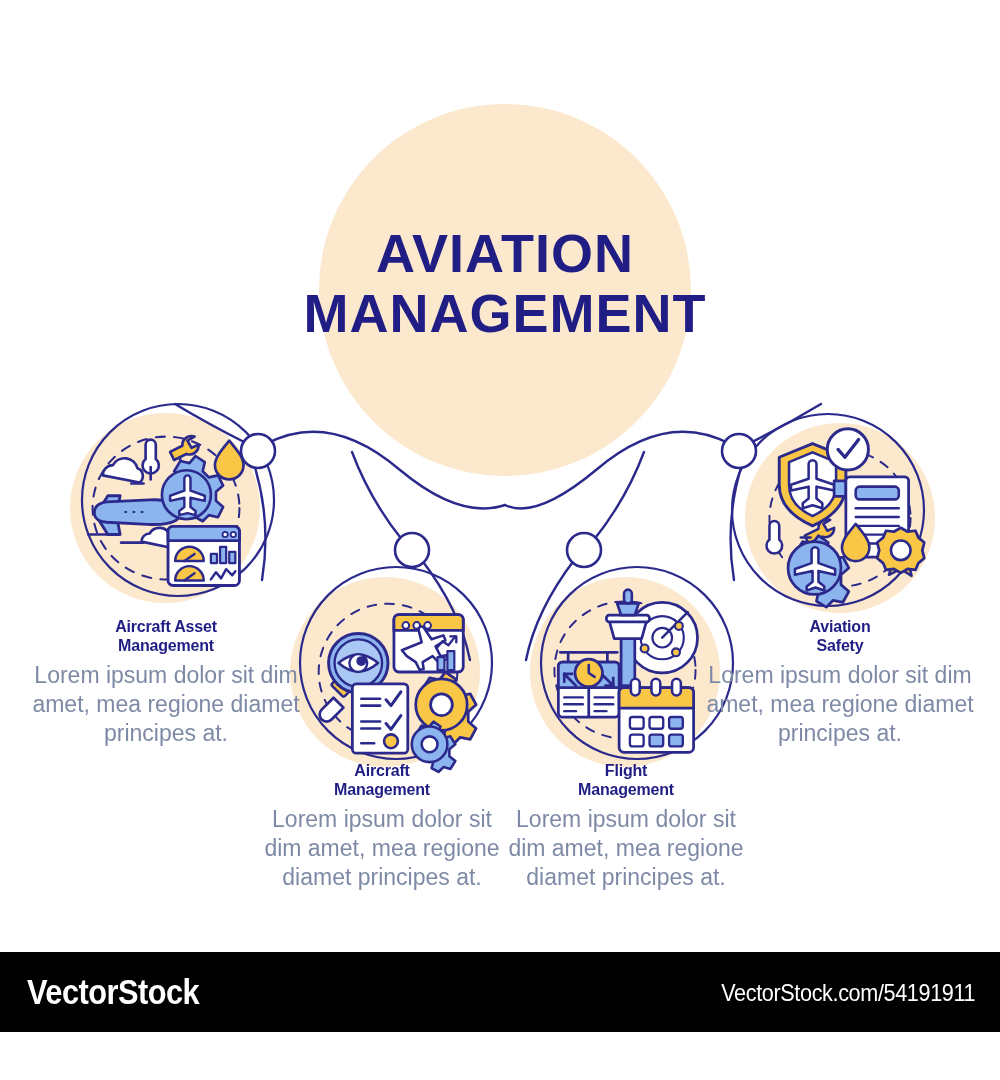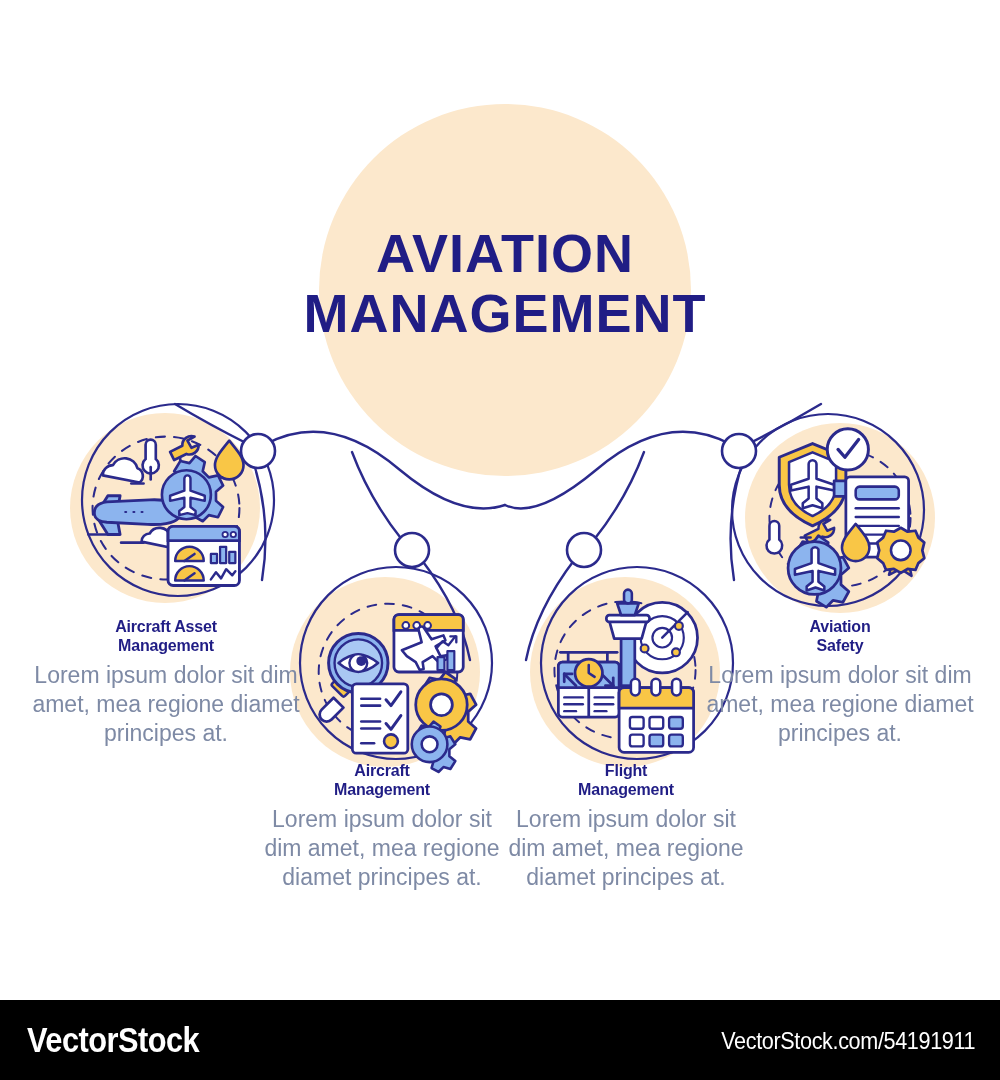"VectorStock" #footer { top: 1000px -> 952px }
